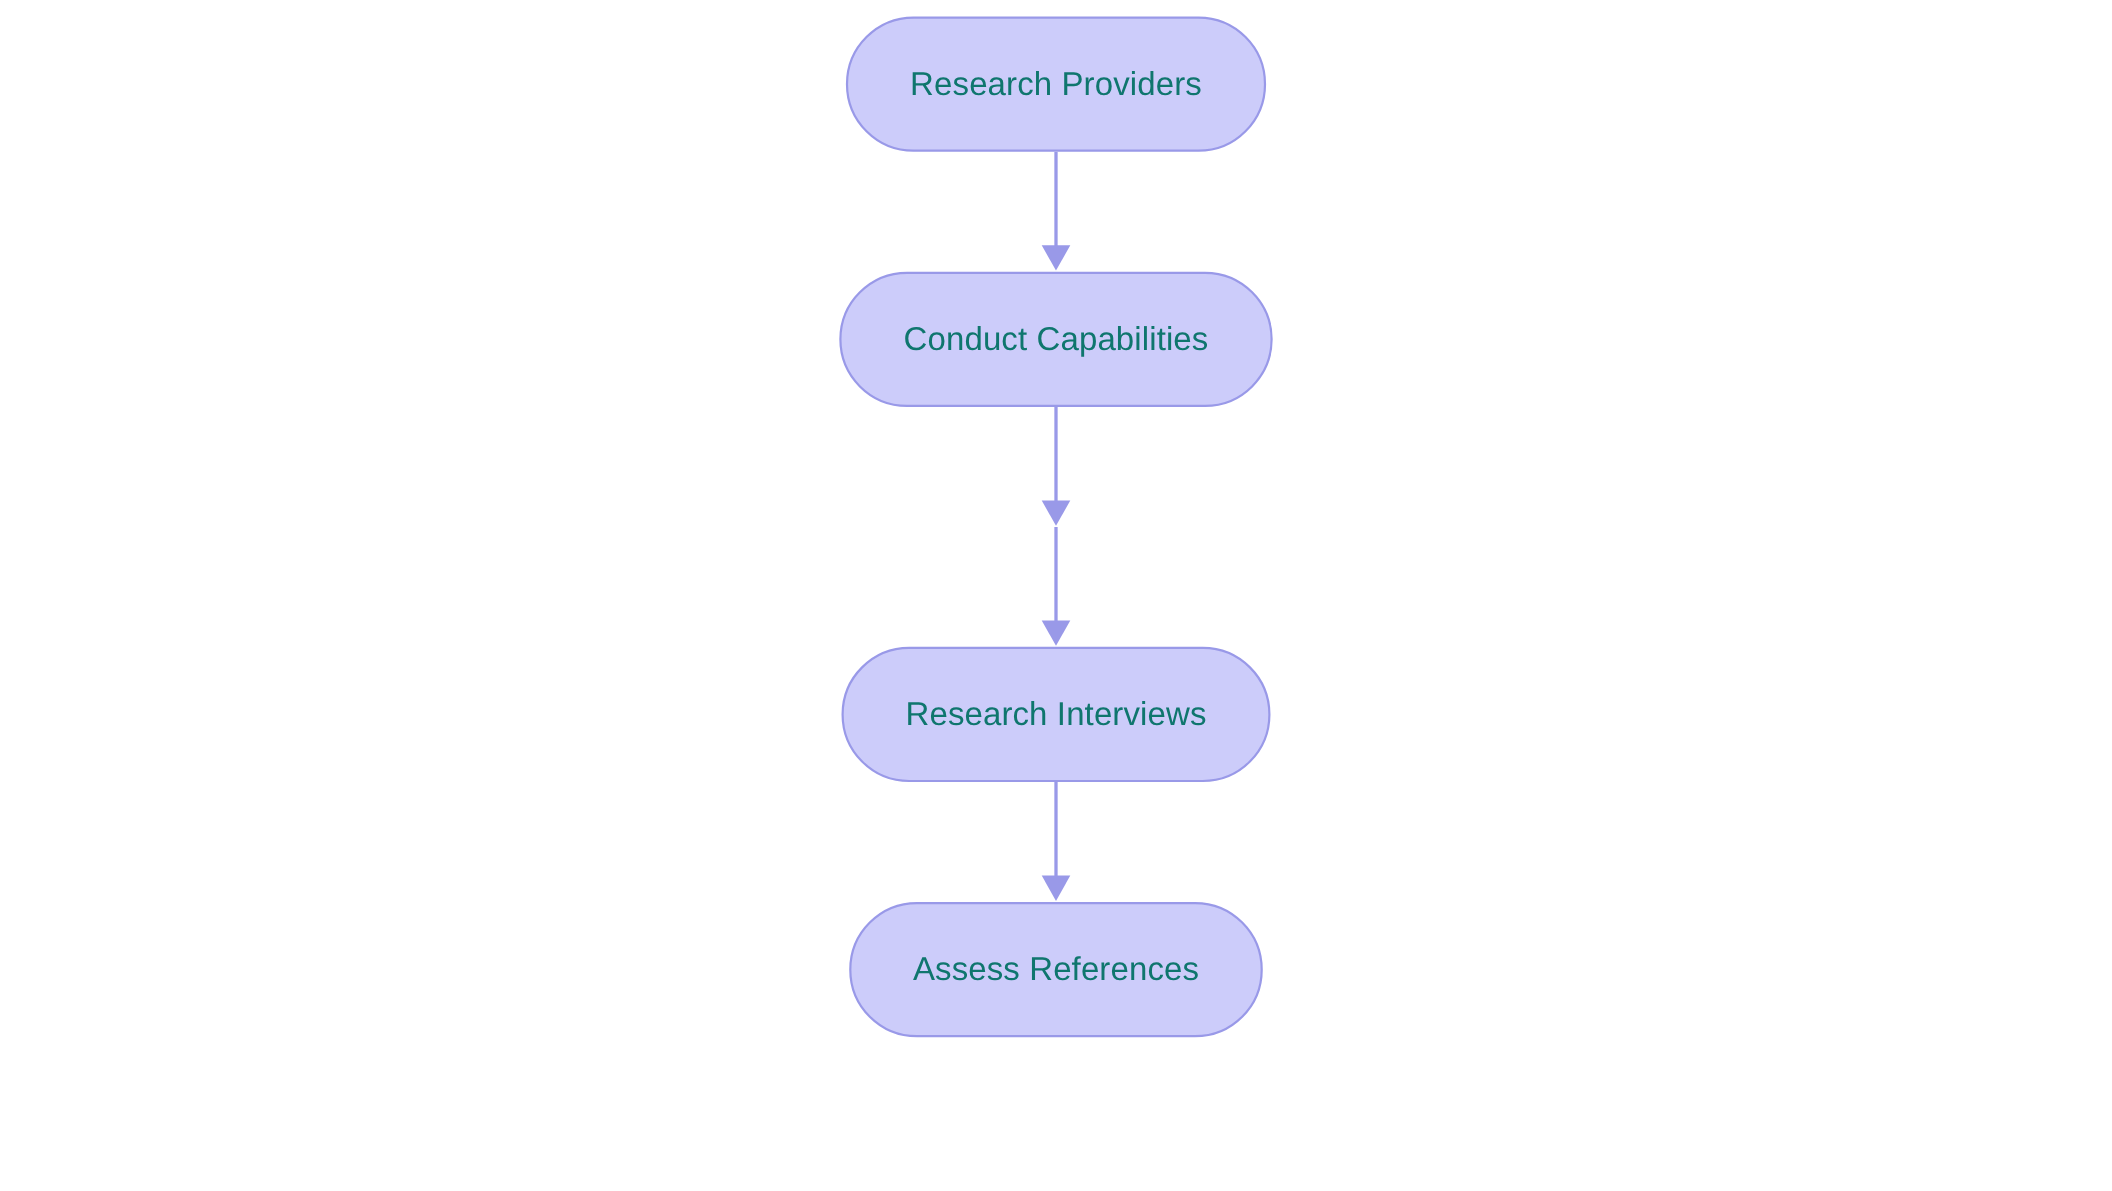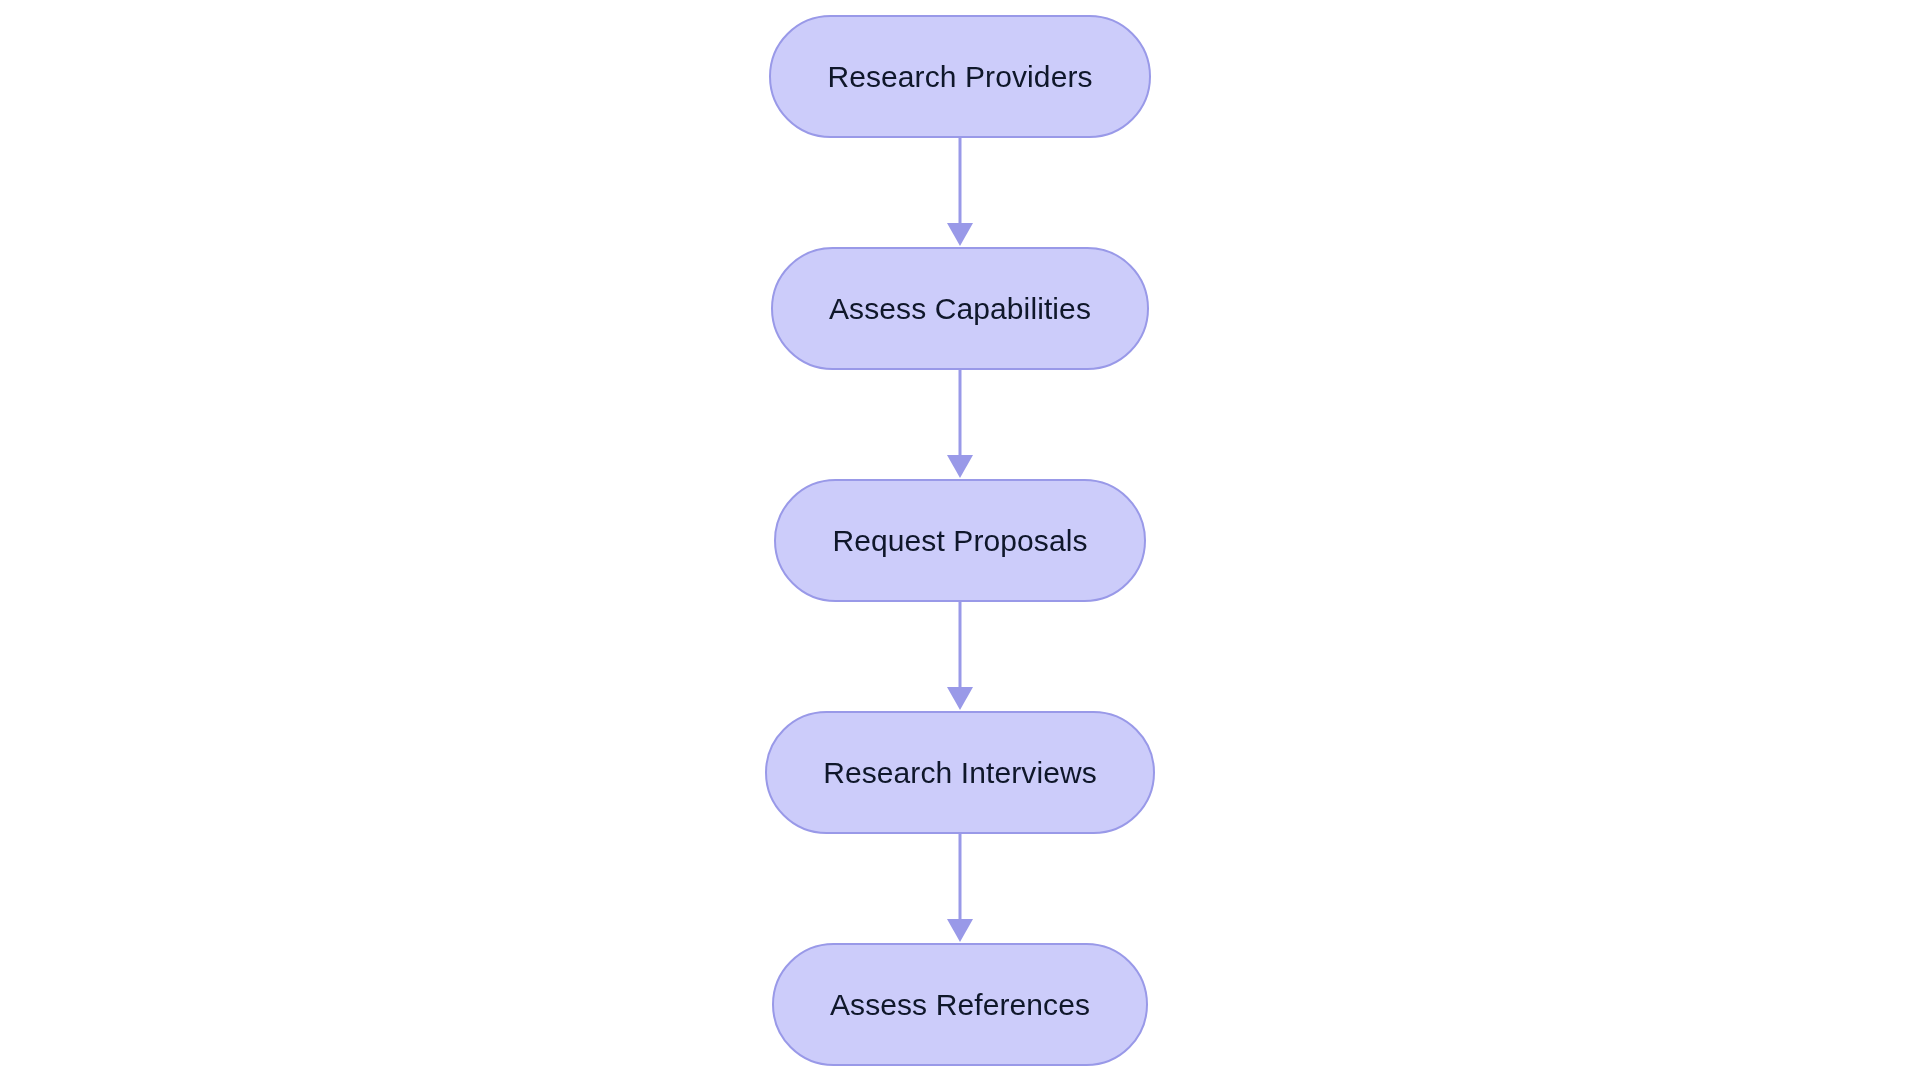"Research Providers" .node-label { color: #0f172a -> #0f766e }
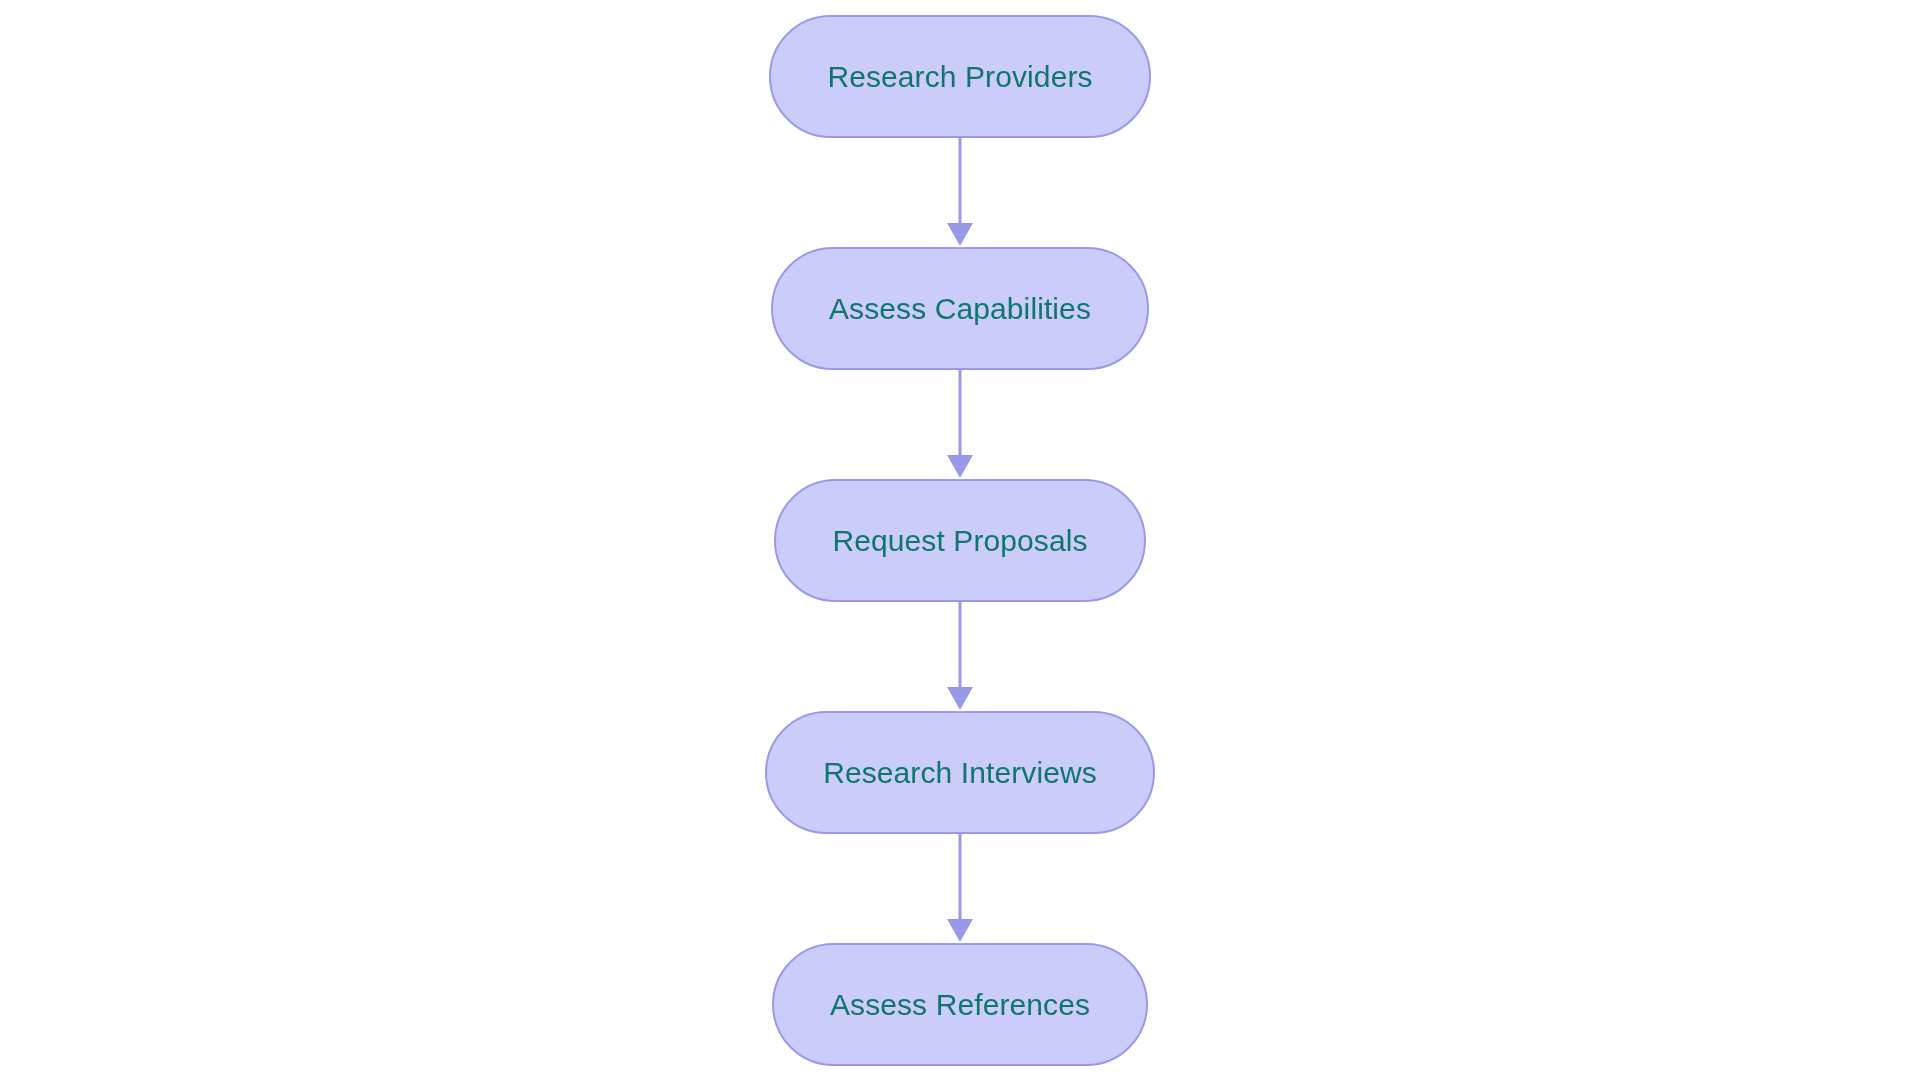"Assess Capabilities" span.node-label { text: Assess -> Conduct }
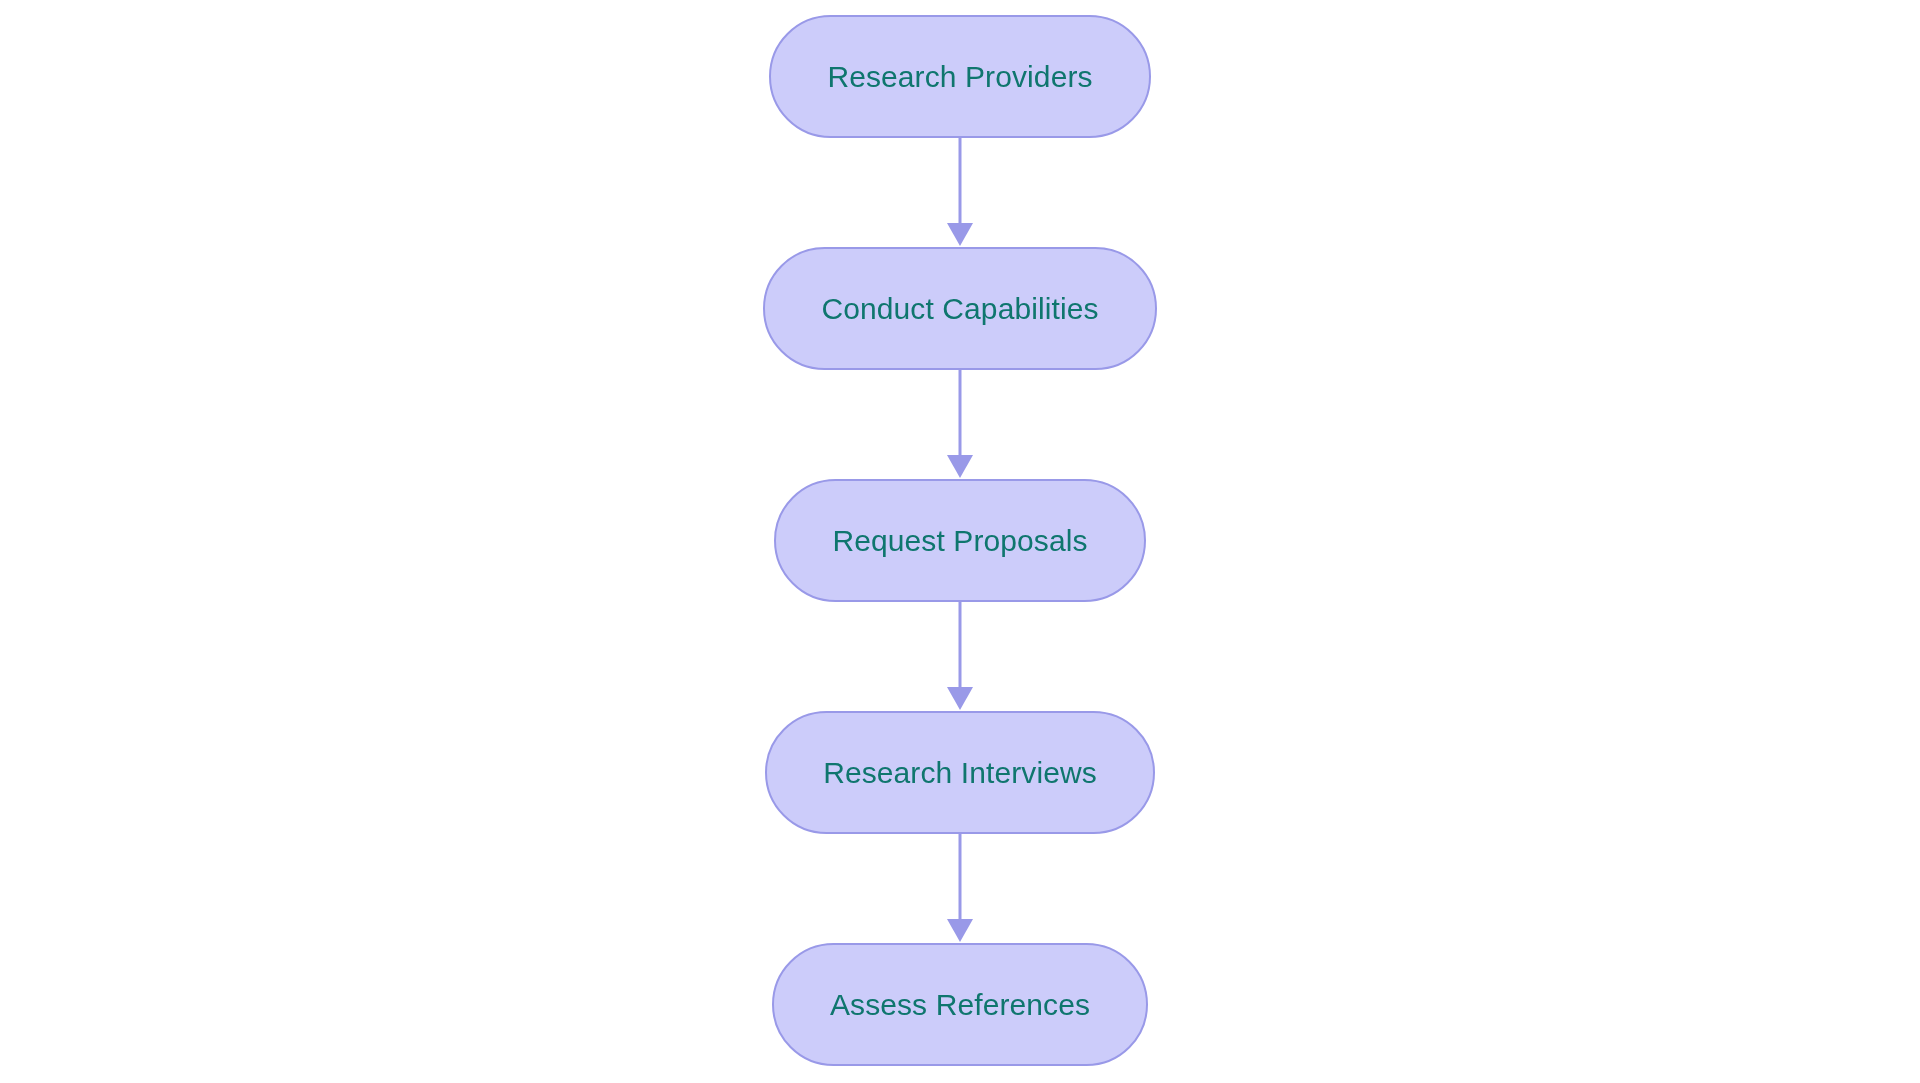"Request Proposals" div.flow-step { html: <div> <div> <span>Request Proposals</span> </div> </div> -> none }
